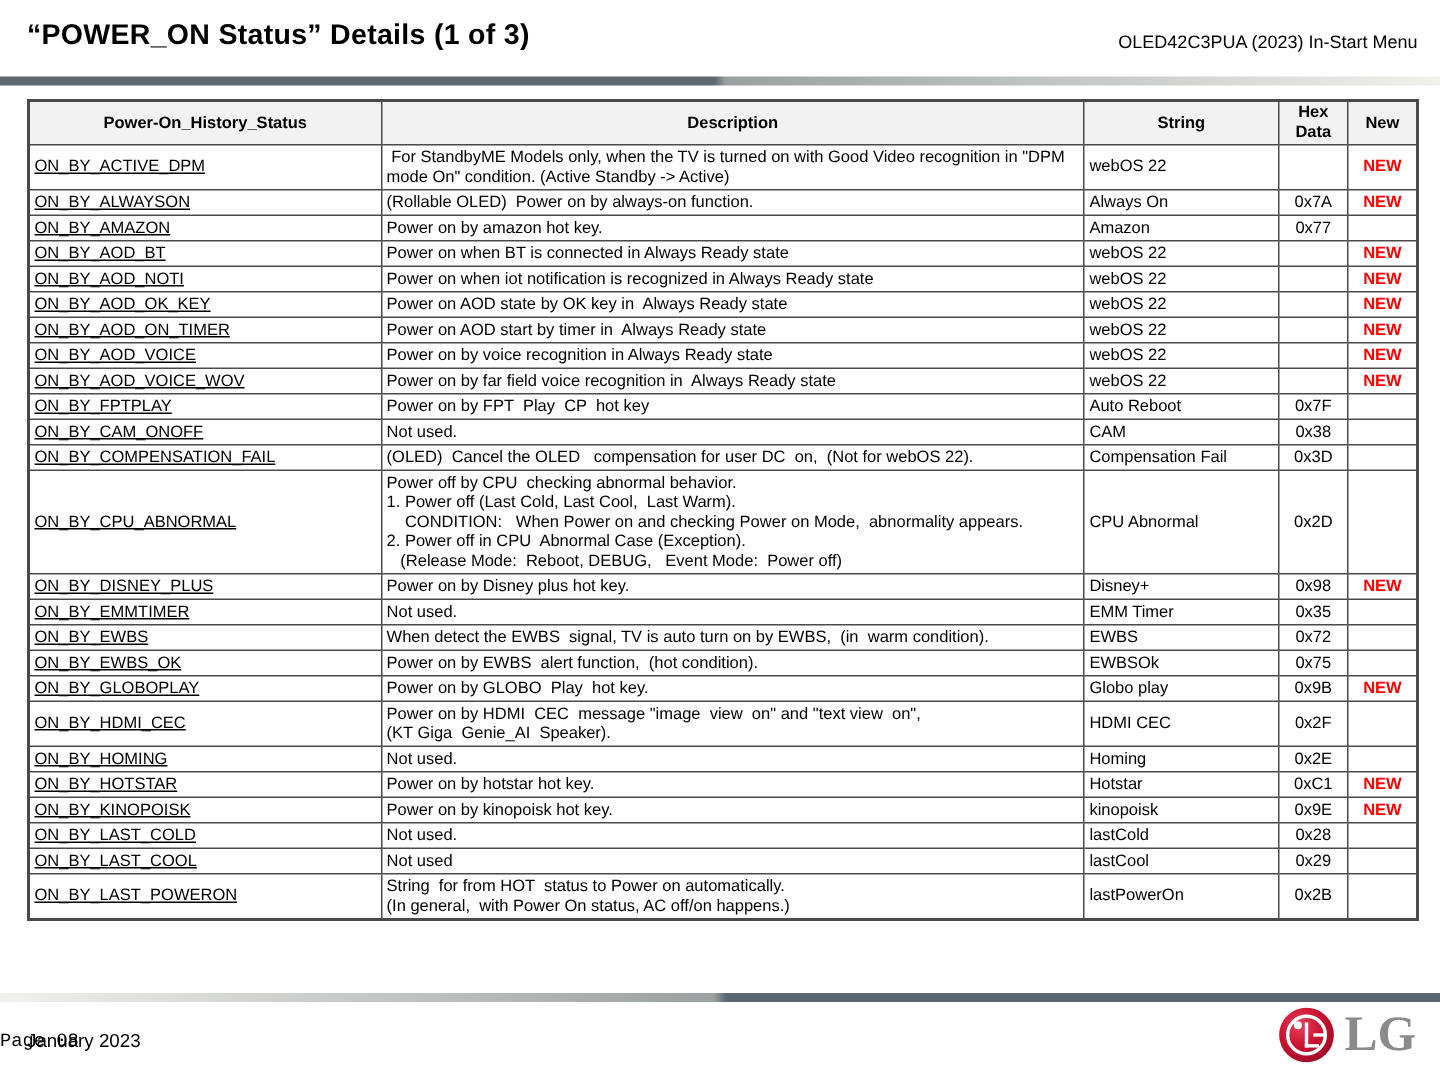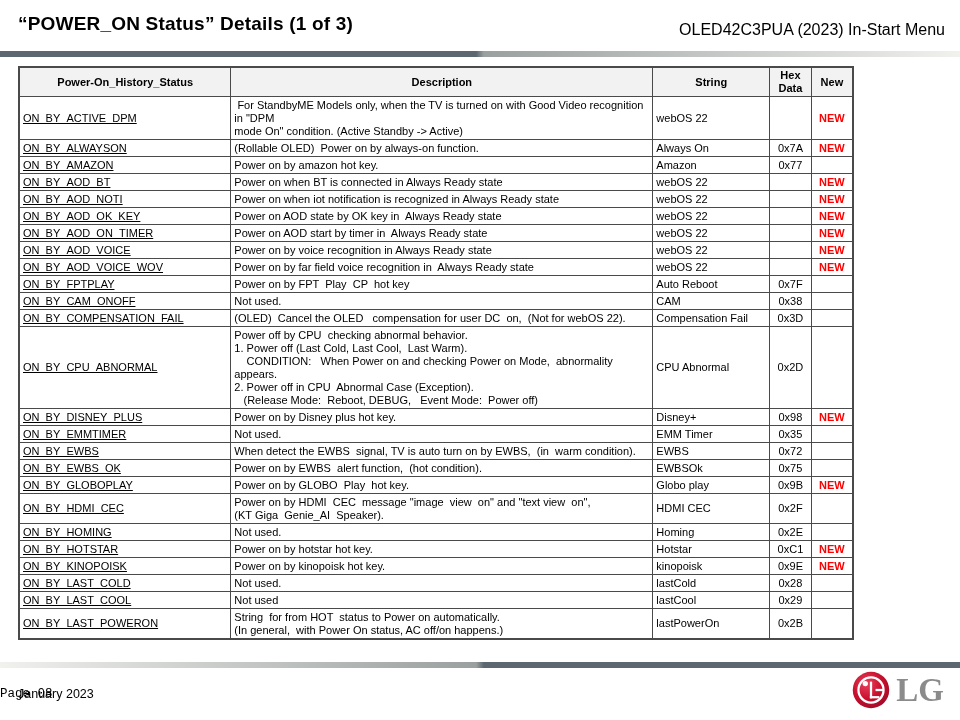"OLED42C3PUA (2023) In-Start Menu" .model-label { font-size: 16px -> 12px }
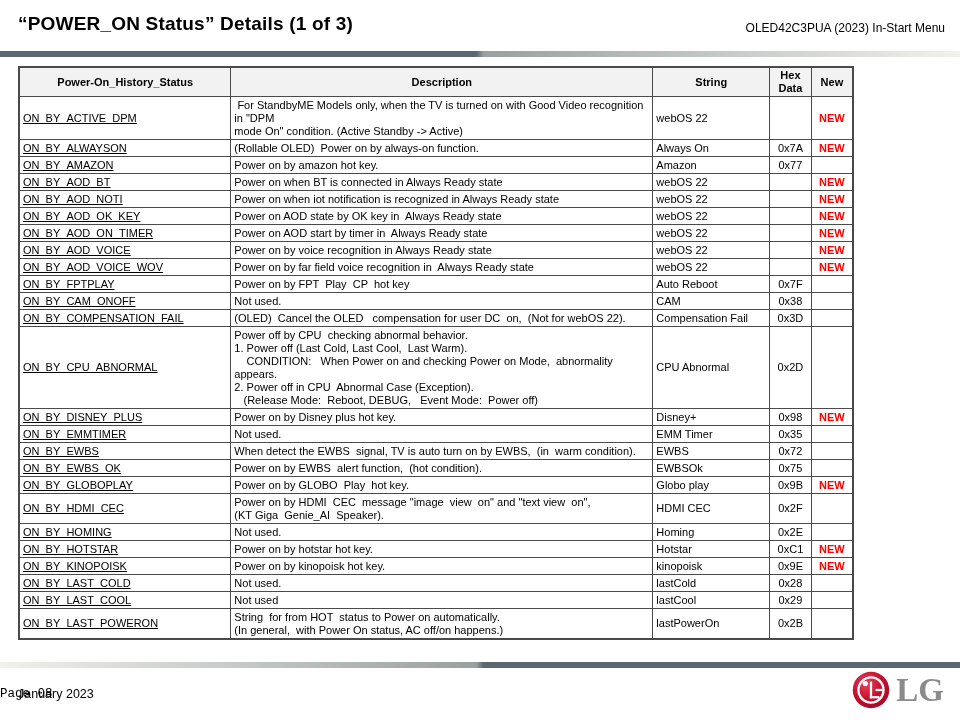"Power-On_History_Status" .table-wrap { width: 836px -> 928px }
